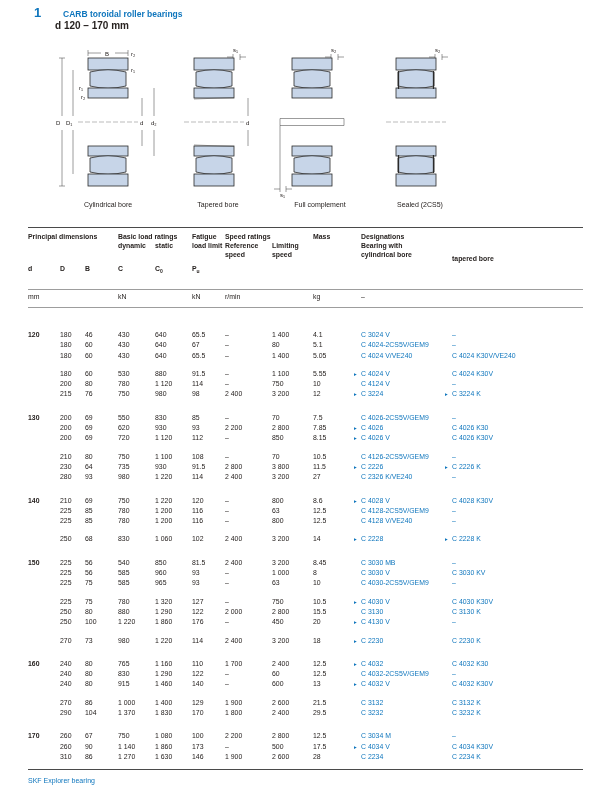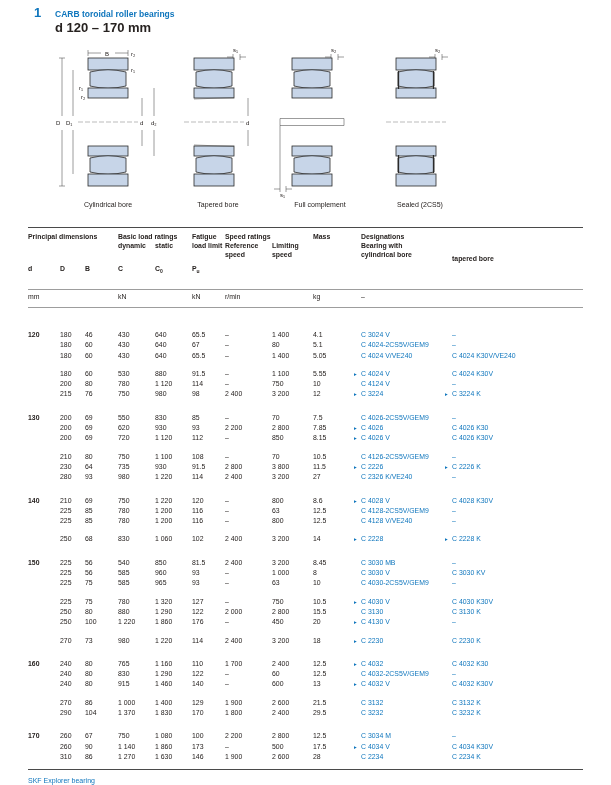"CARB toroidal roller bearings" .title { left: 55px -> 63px }
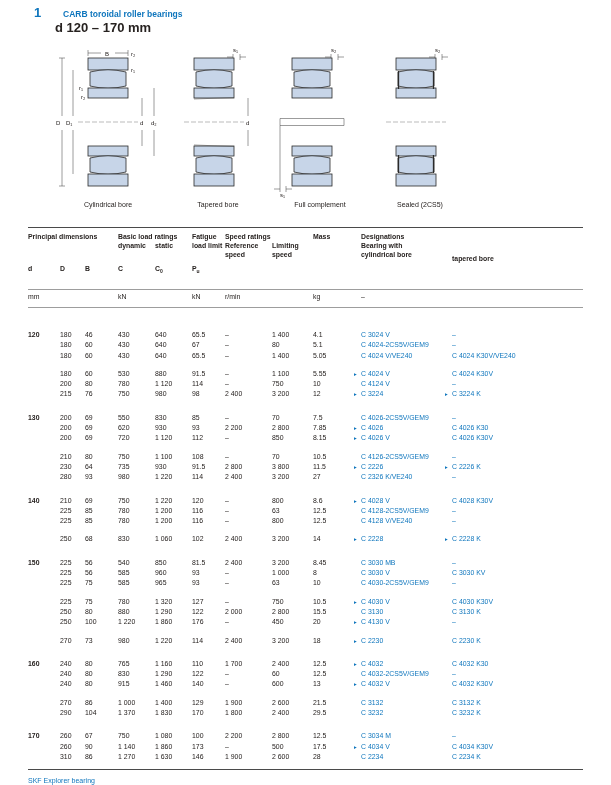"d 120 – 170 mm" .range { font-size: 13px -> 10px }
